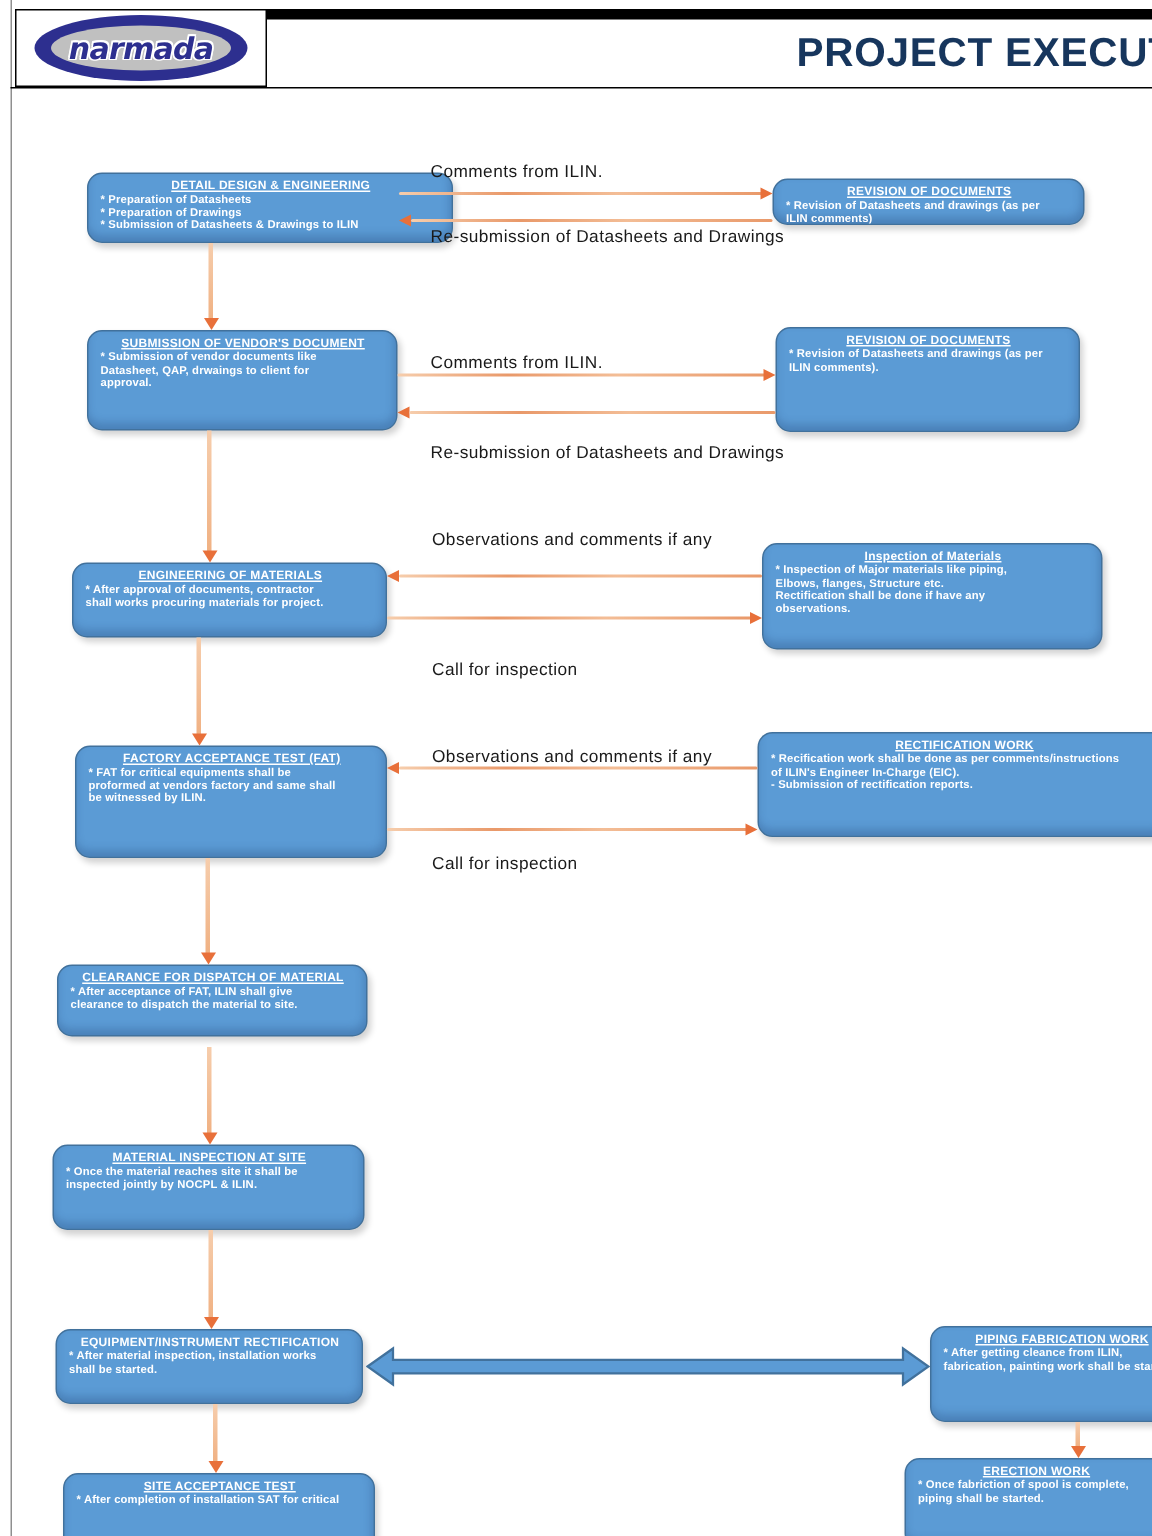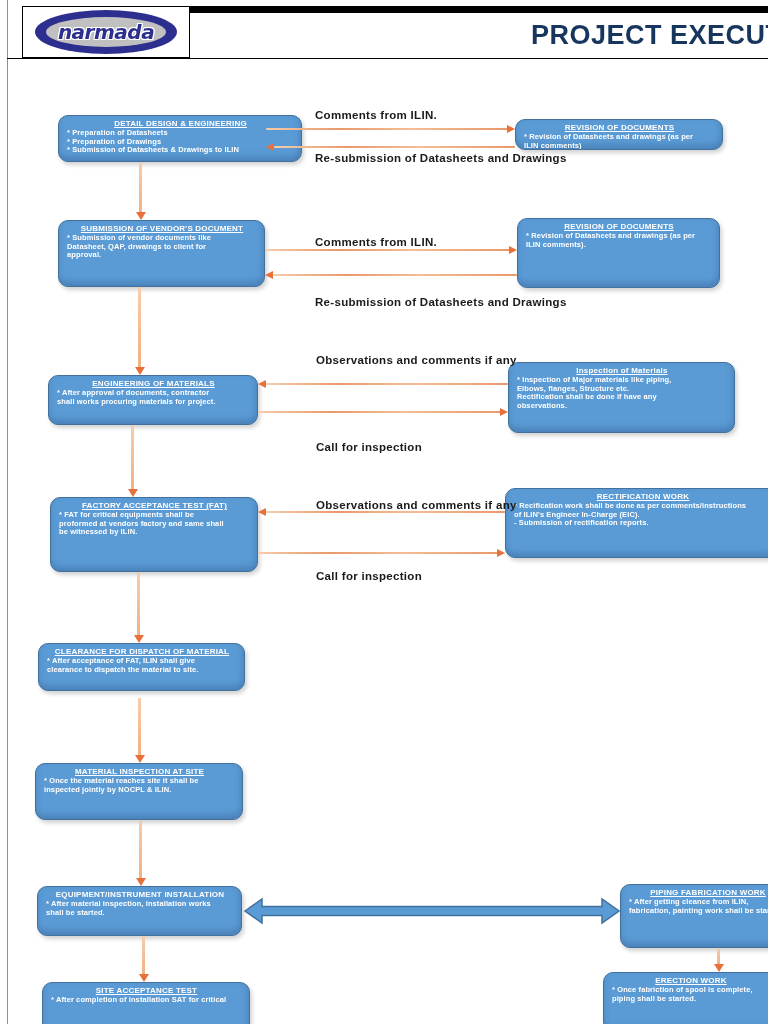"narmada" .logo-cell { left: 22px -> 10px }
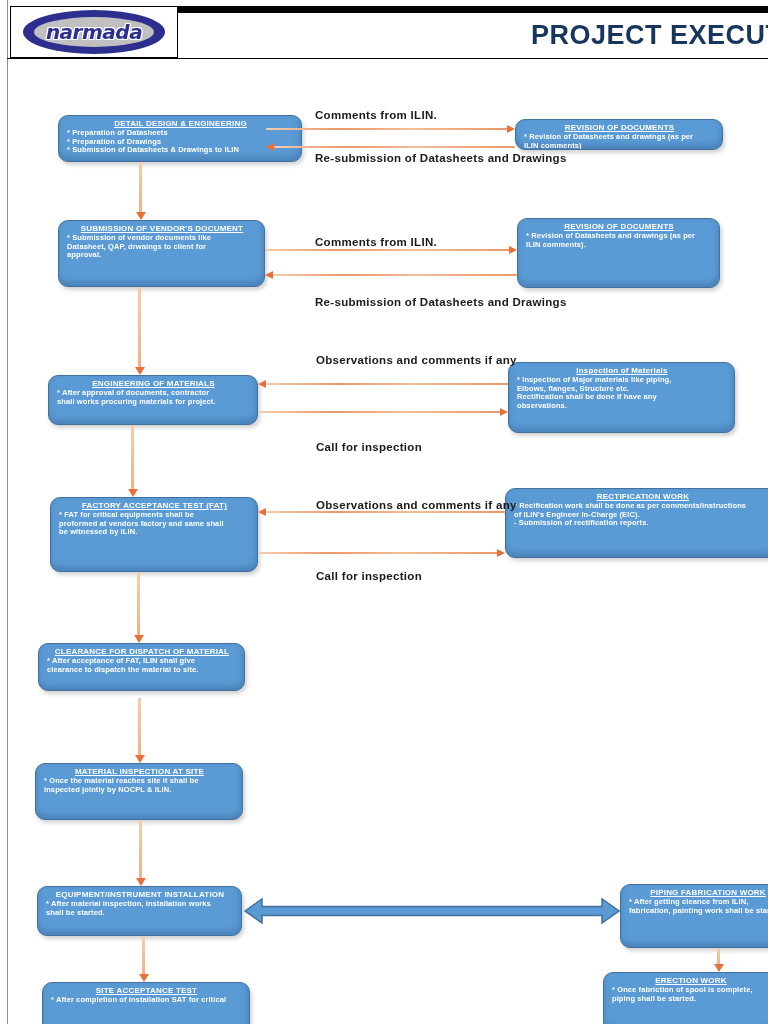"Comments from ILIN." .flabel { font-weight: bold -> normal; margin-left: 28px -> none }
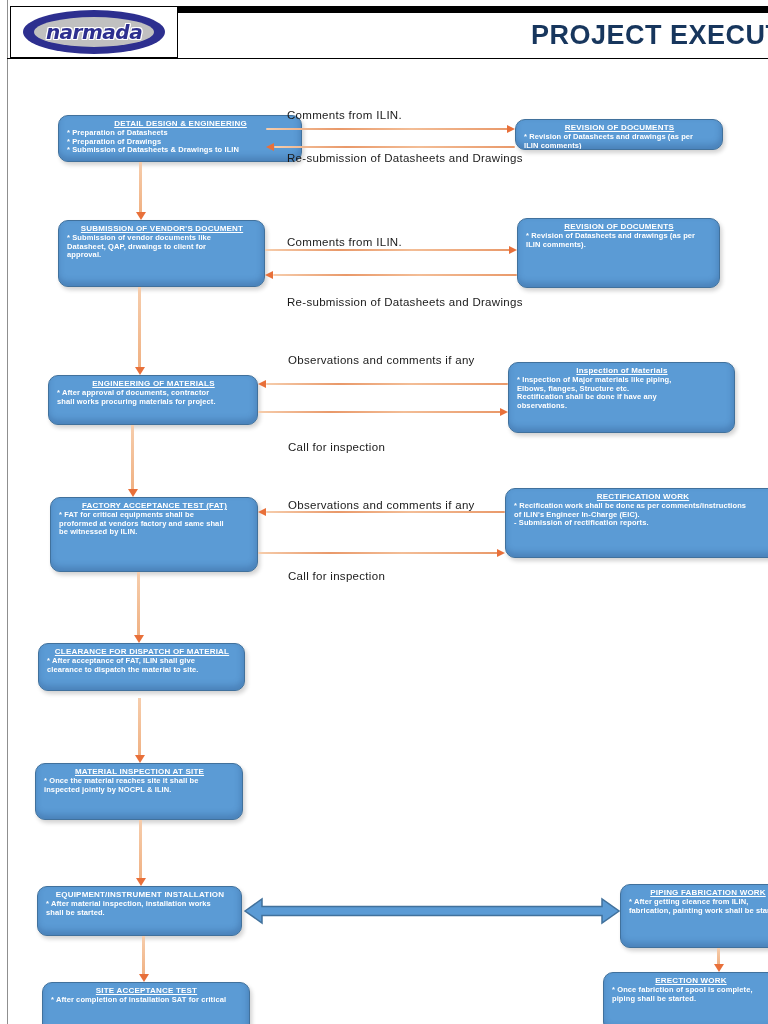"EQUIPMENT/INSTRUMENT INSTALLATION" span.t { text: INSTALLATION -> RECTIFICATION }
